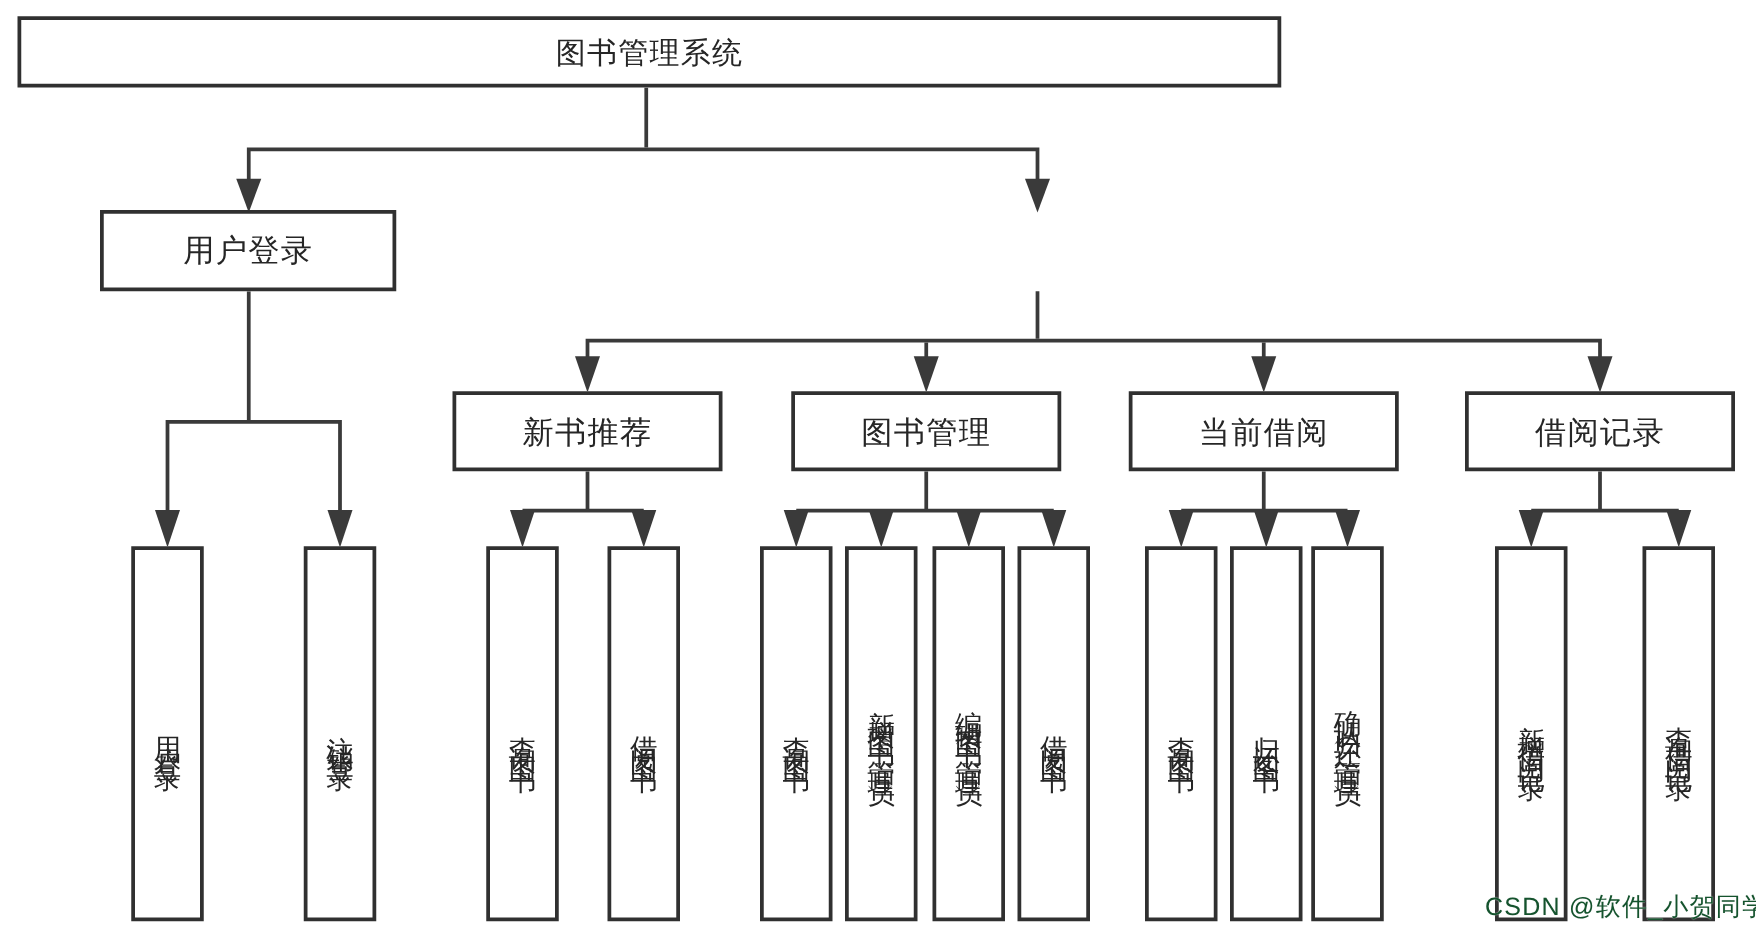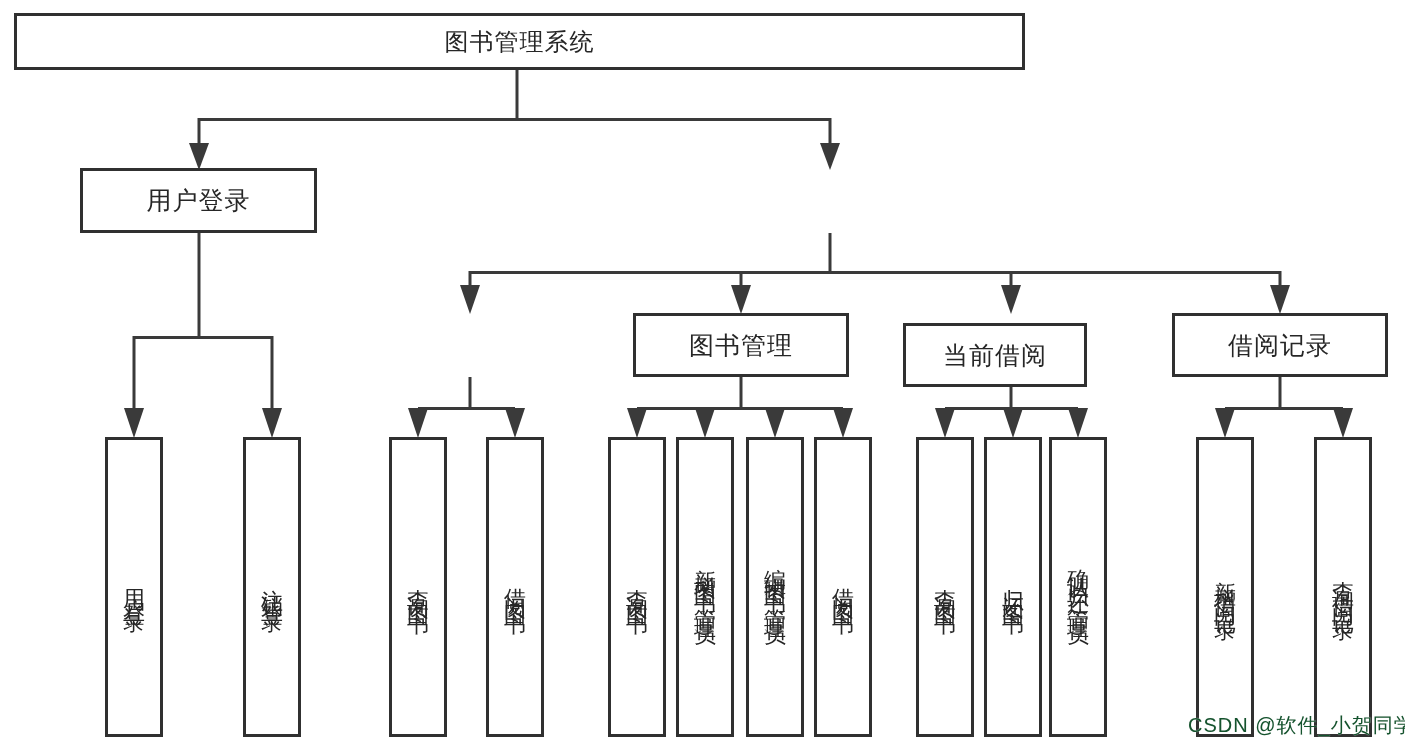"新书推荐" div.box { html: none -> <div>新书推荐</div> }
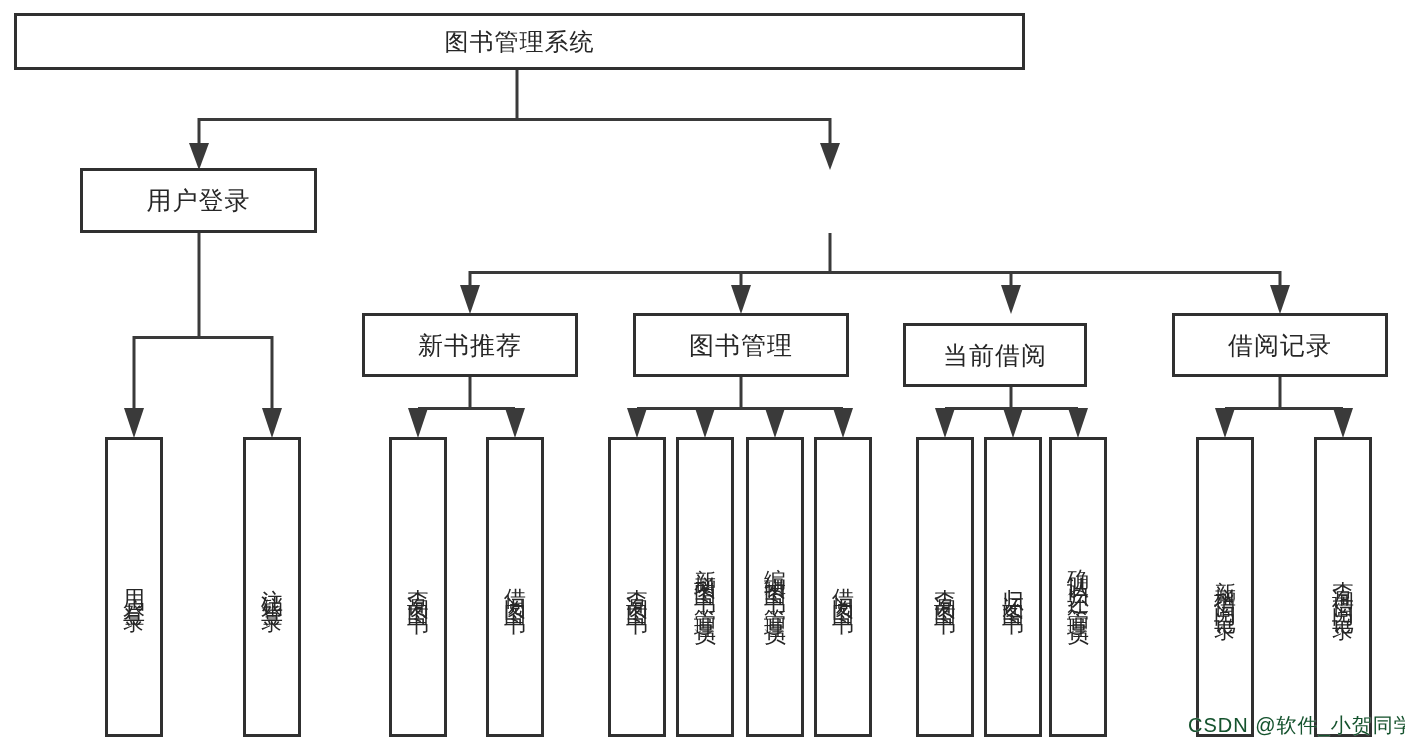"当前借阅" div.box { top: 323px -> 313px; width: 184px -> 216px }
